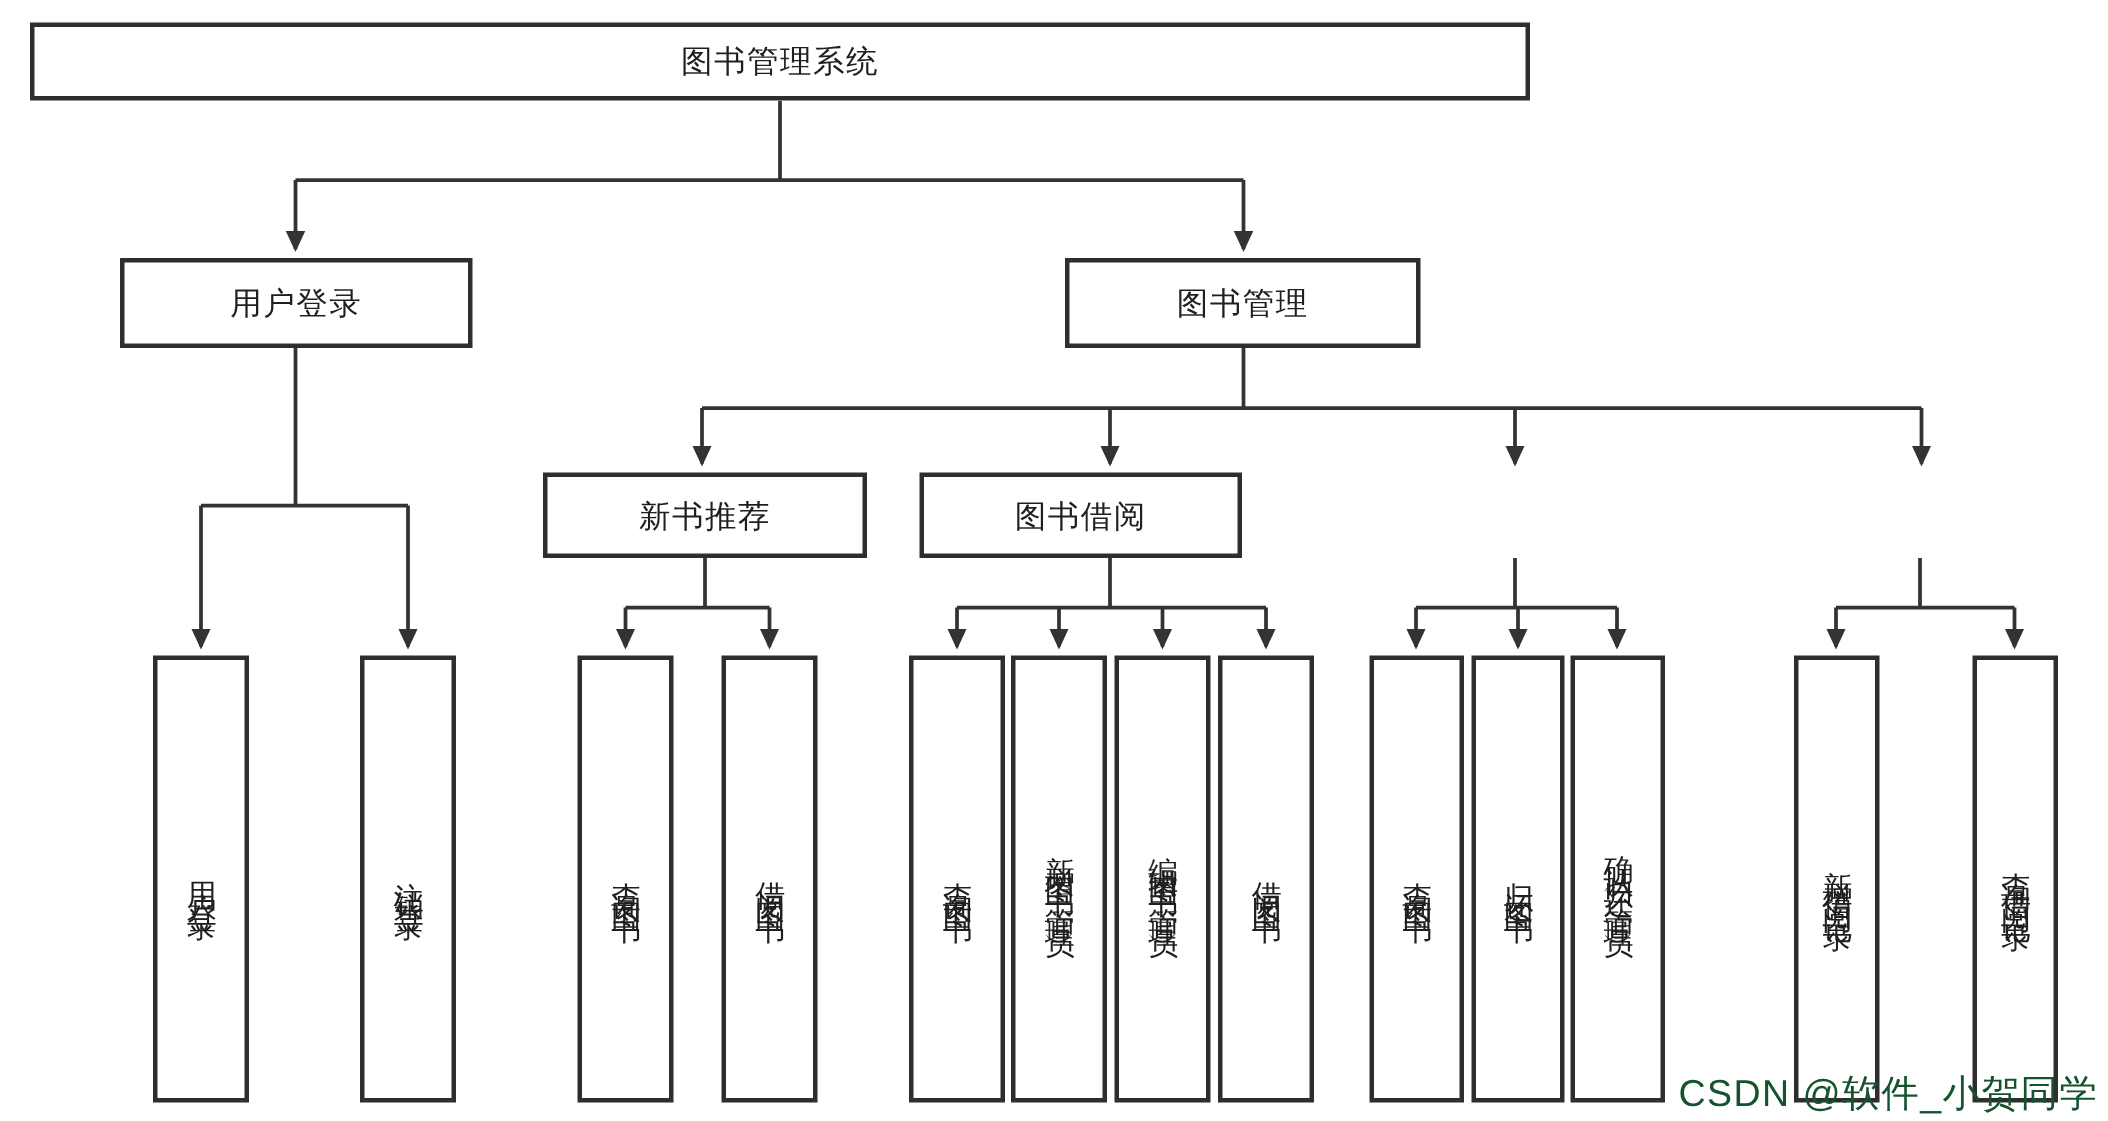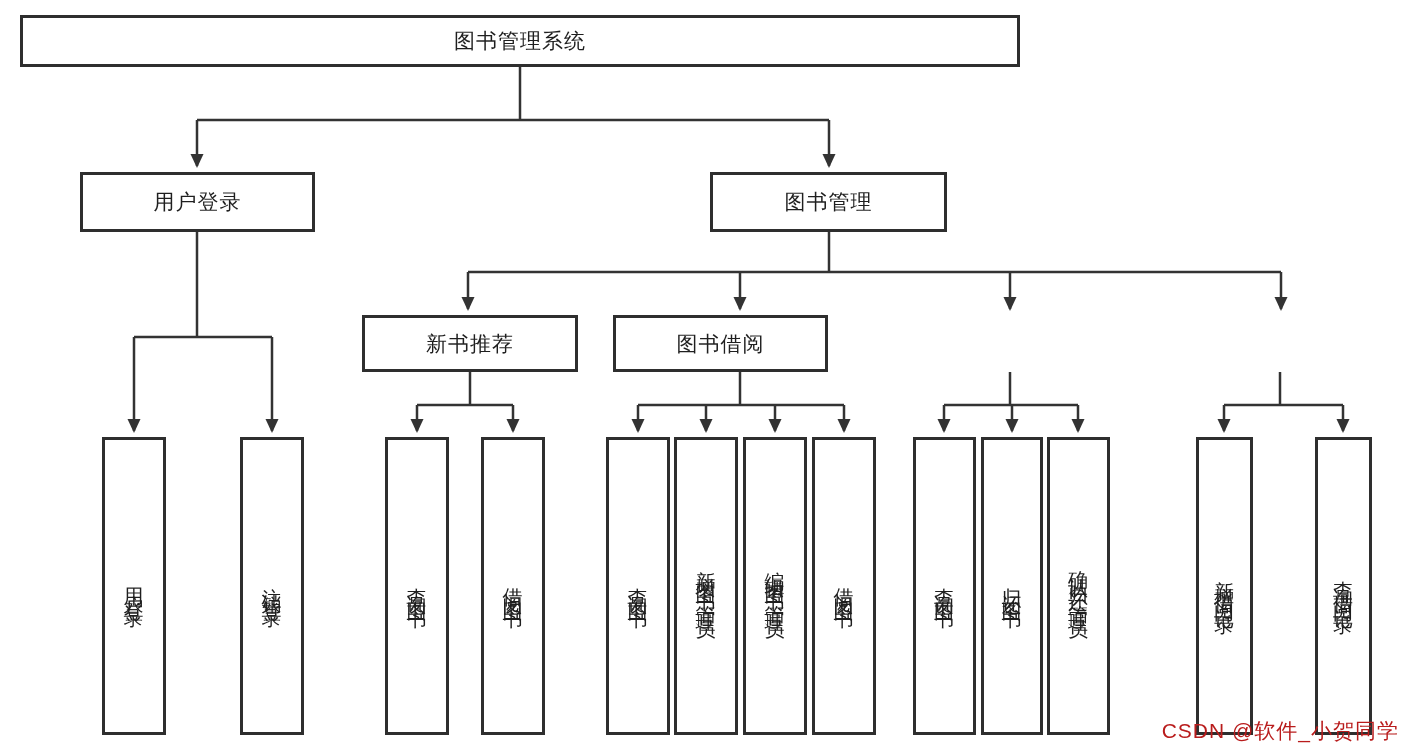"CSDN @软件_小贺同学" .watermark { color: #b91c1c -> #14532d; font-size: 21px -> 25px }
